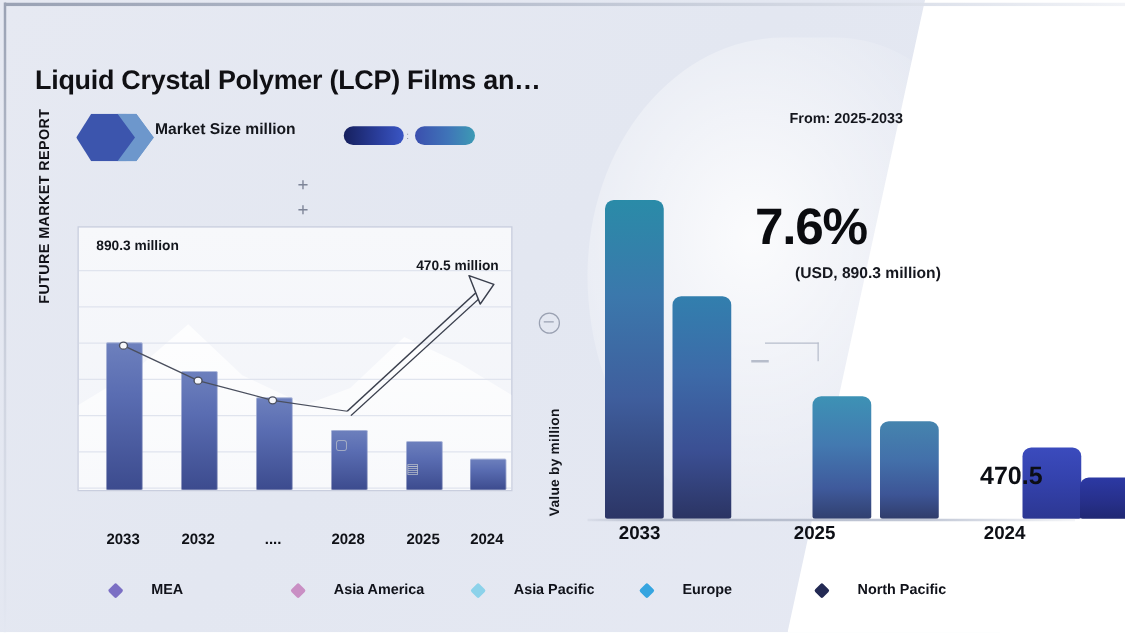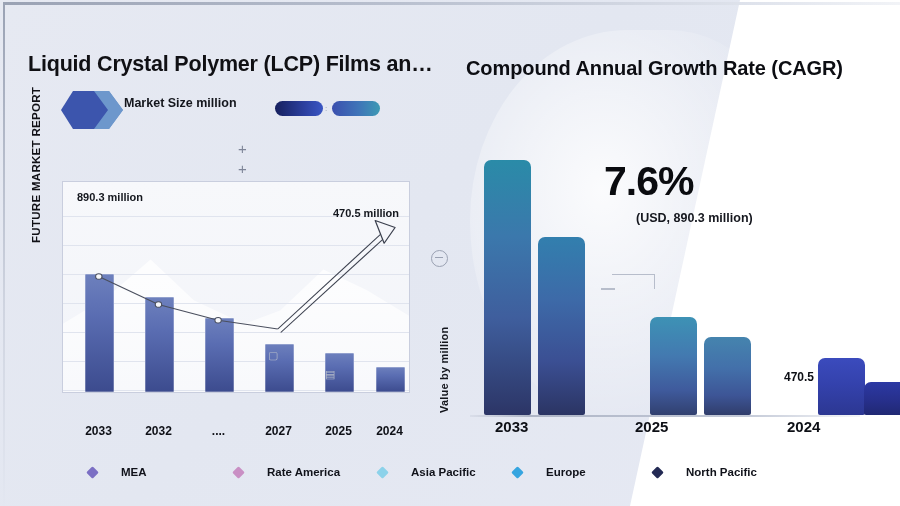"Compound Annual Growth Rate (CAGR)" div.right-title { html: <div>Compound Annual Growth Rate (CAGR)</div> -> none }
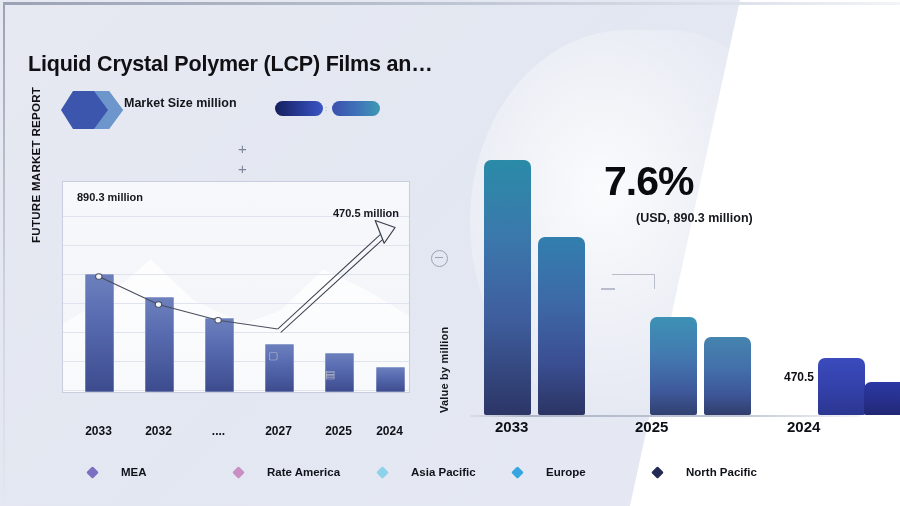"From: 2025-2033" div.right-sub { html: none -> <div>From: 2025-2033</div> }
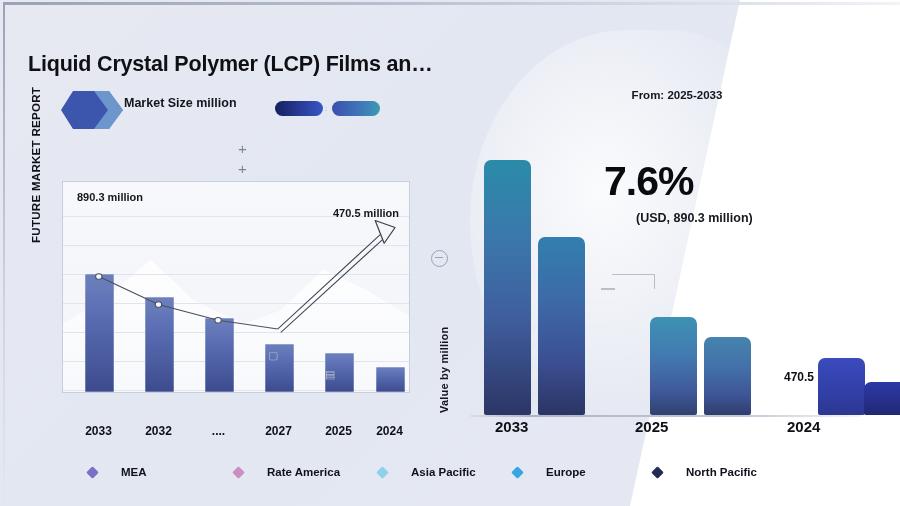"470.5" .rvaltag { font-size: 12px -> 20px }
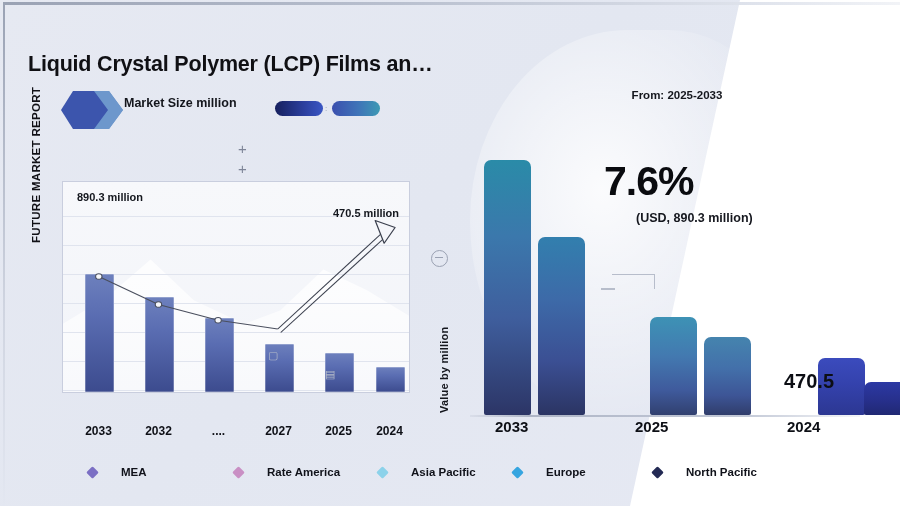"2027" div.xtick { text: 2027 -> 2028 }
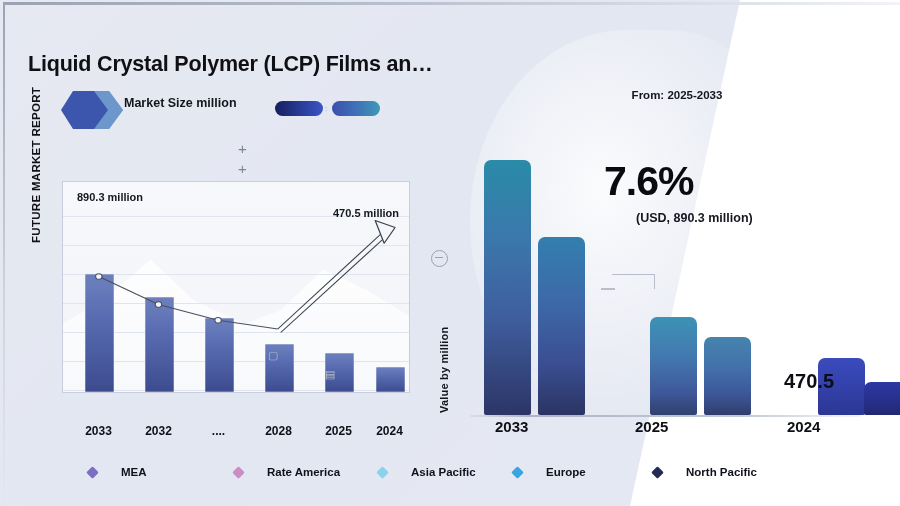"Rate America" span.fl-txt { text: Rate -> Asia }
